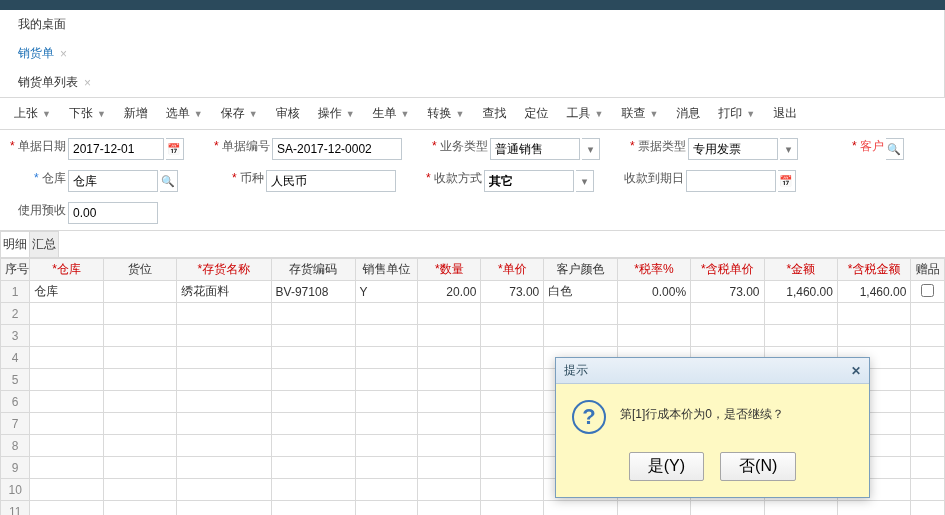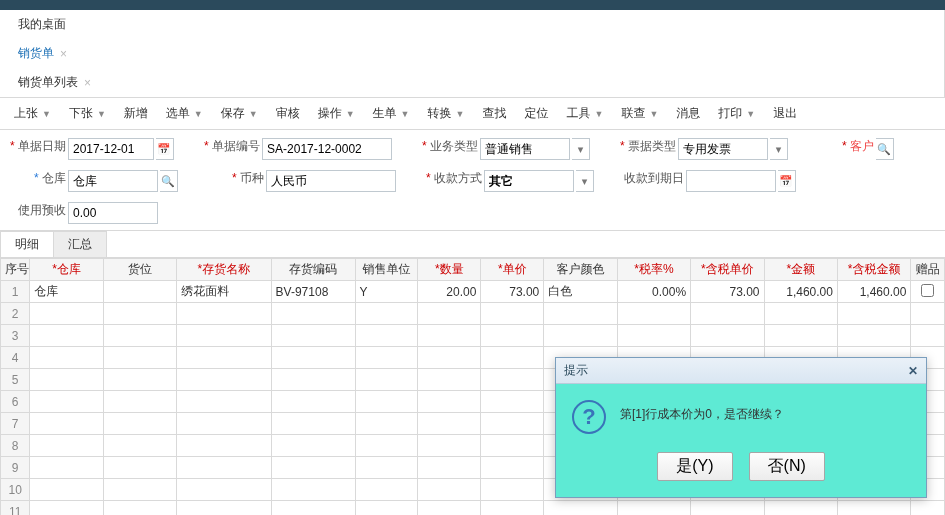"2017-12-01" input.field-input { width: 86px -> 96px }
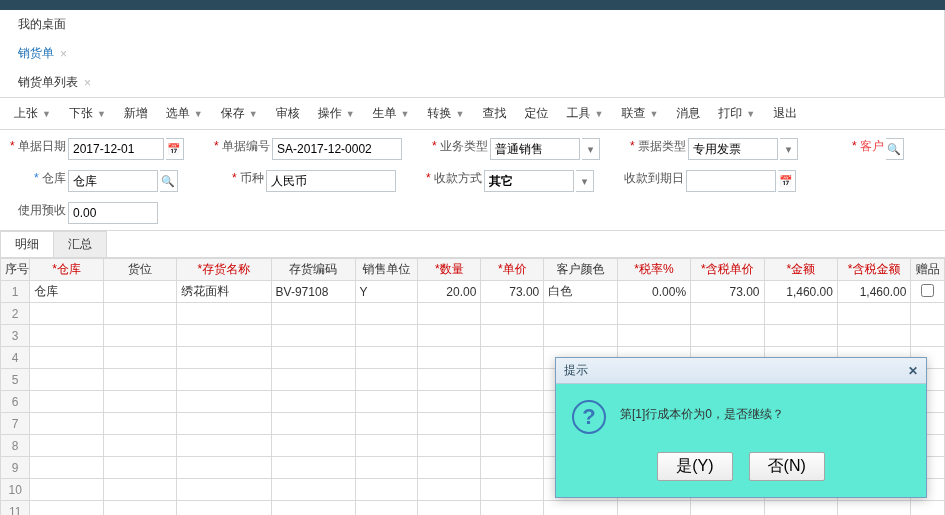"明细" .subtab { padding: 4px 14px -> 4px 2px }
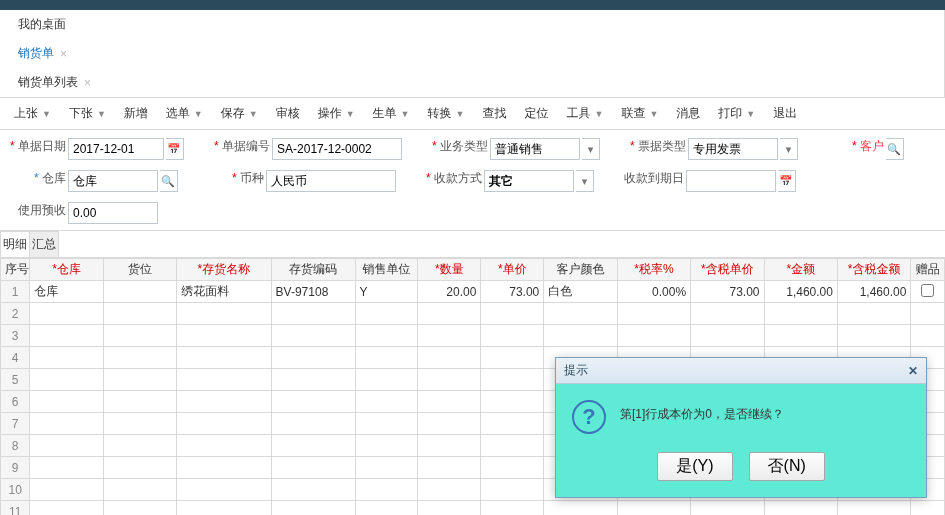"提示" .dialog { background: #5eead4 -> #fef9c3; width: 372px -> 315px }
